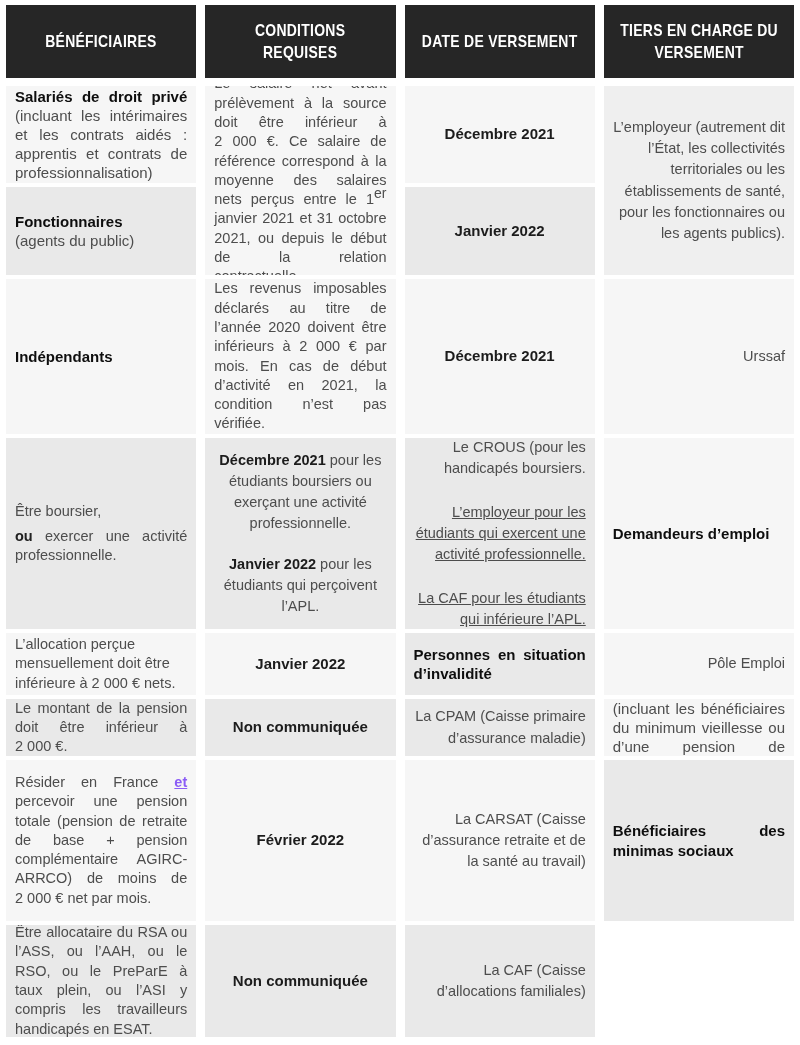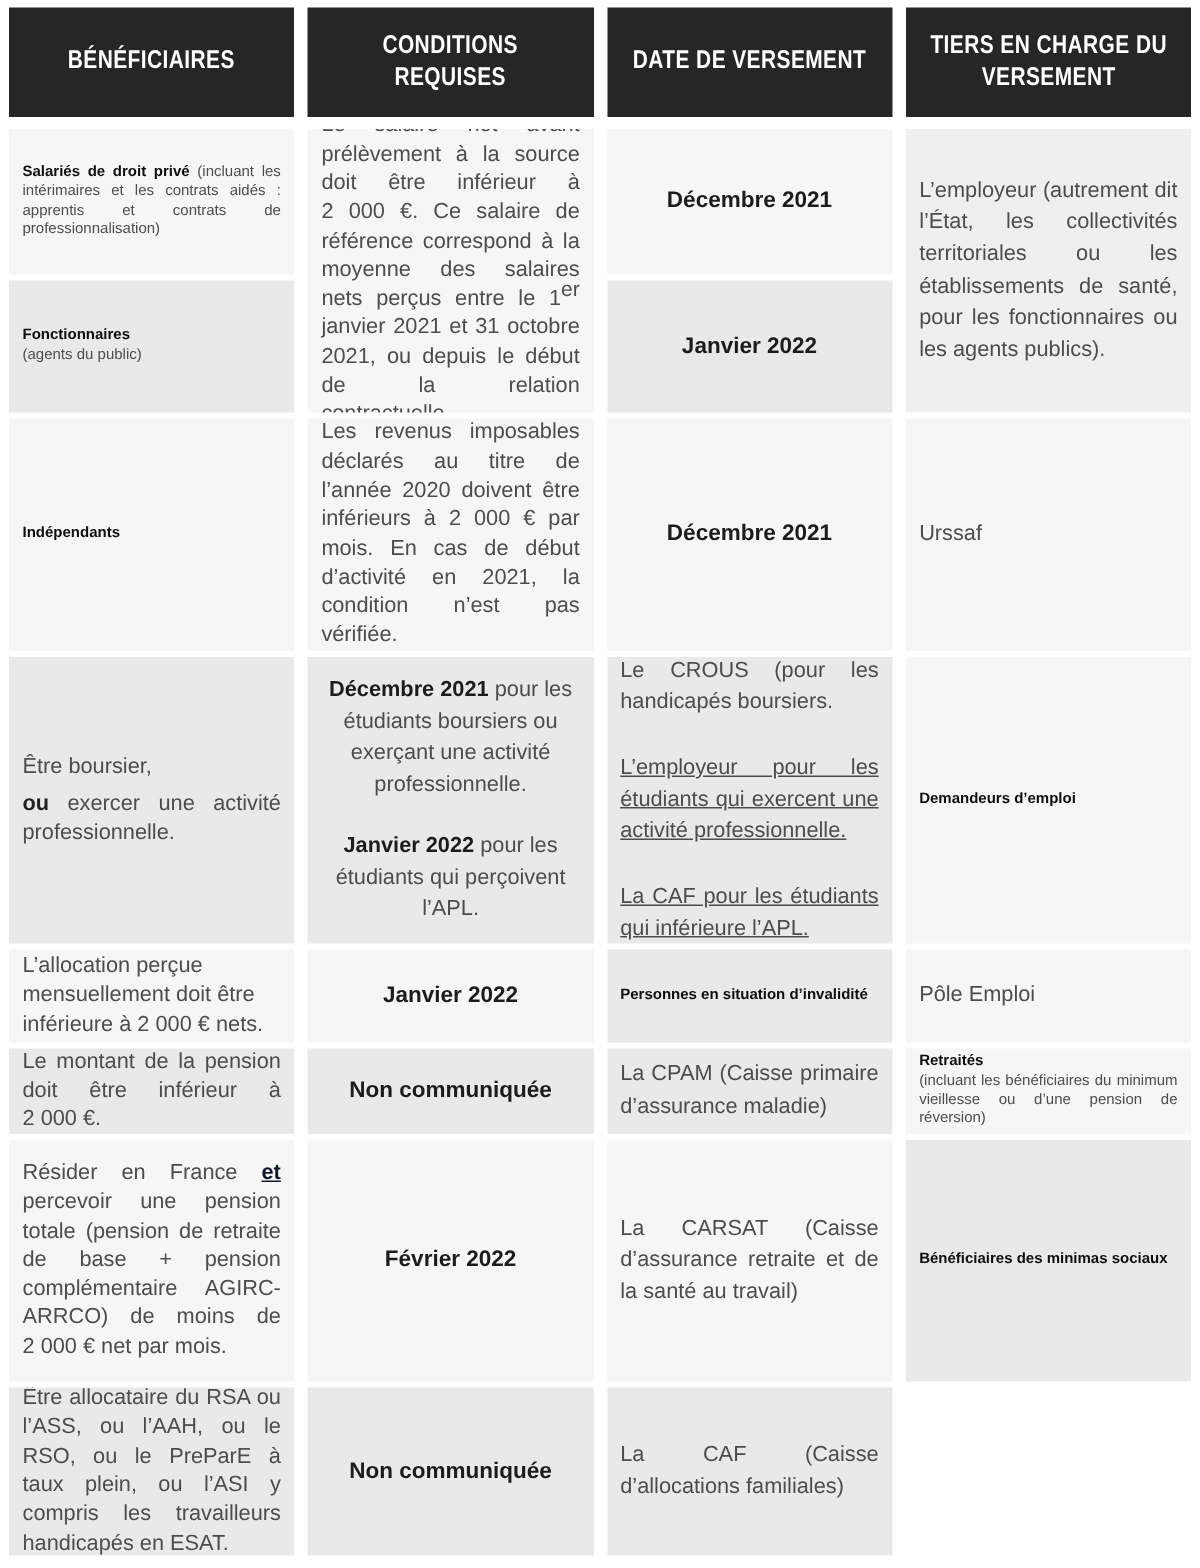"Salariés de droit privé (incluant" .benef { font-size: 10px -> 15px }
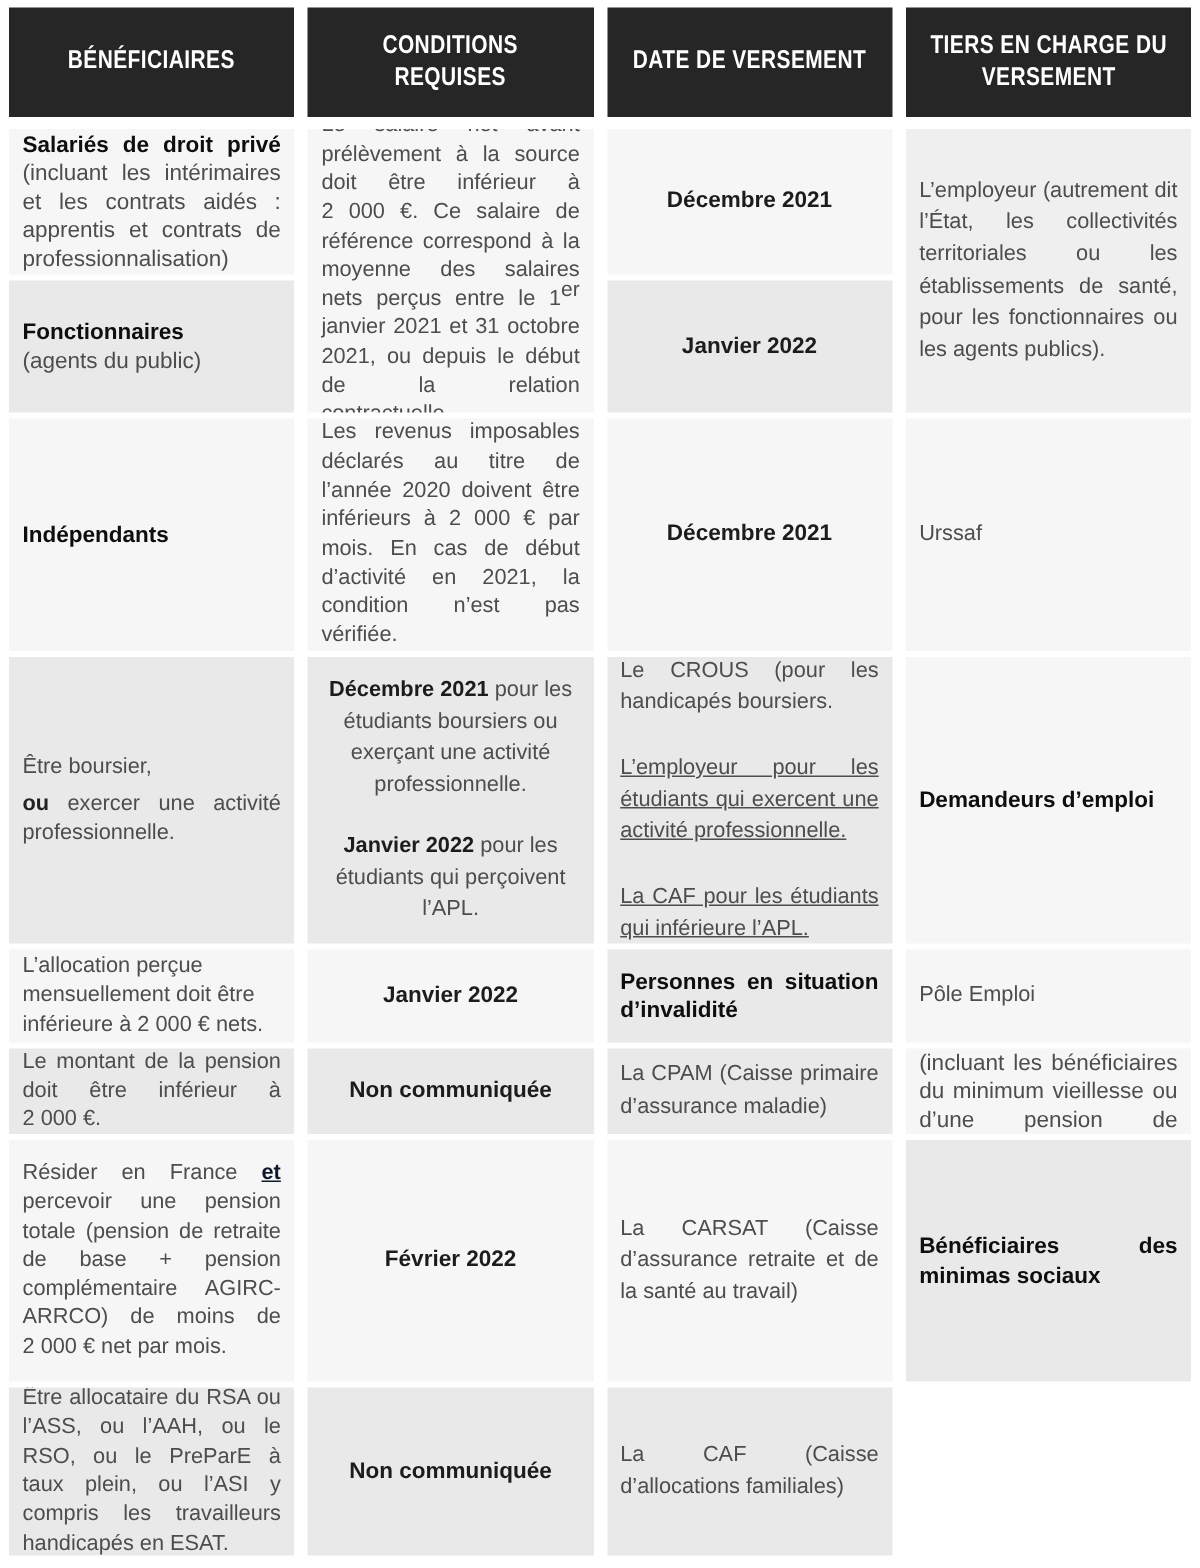"Urssaf" .tiers { text-align: none -> right }
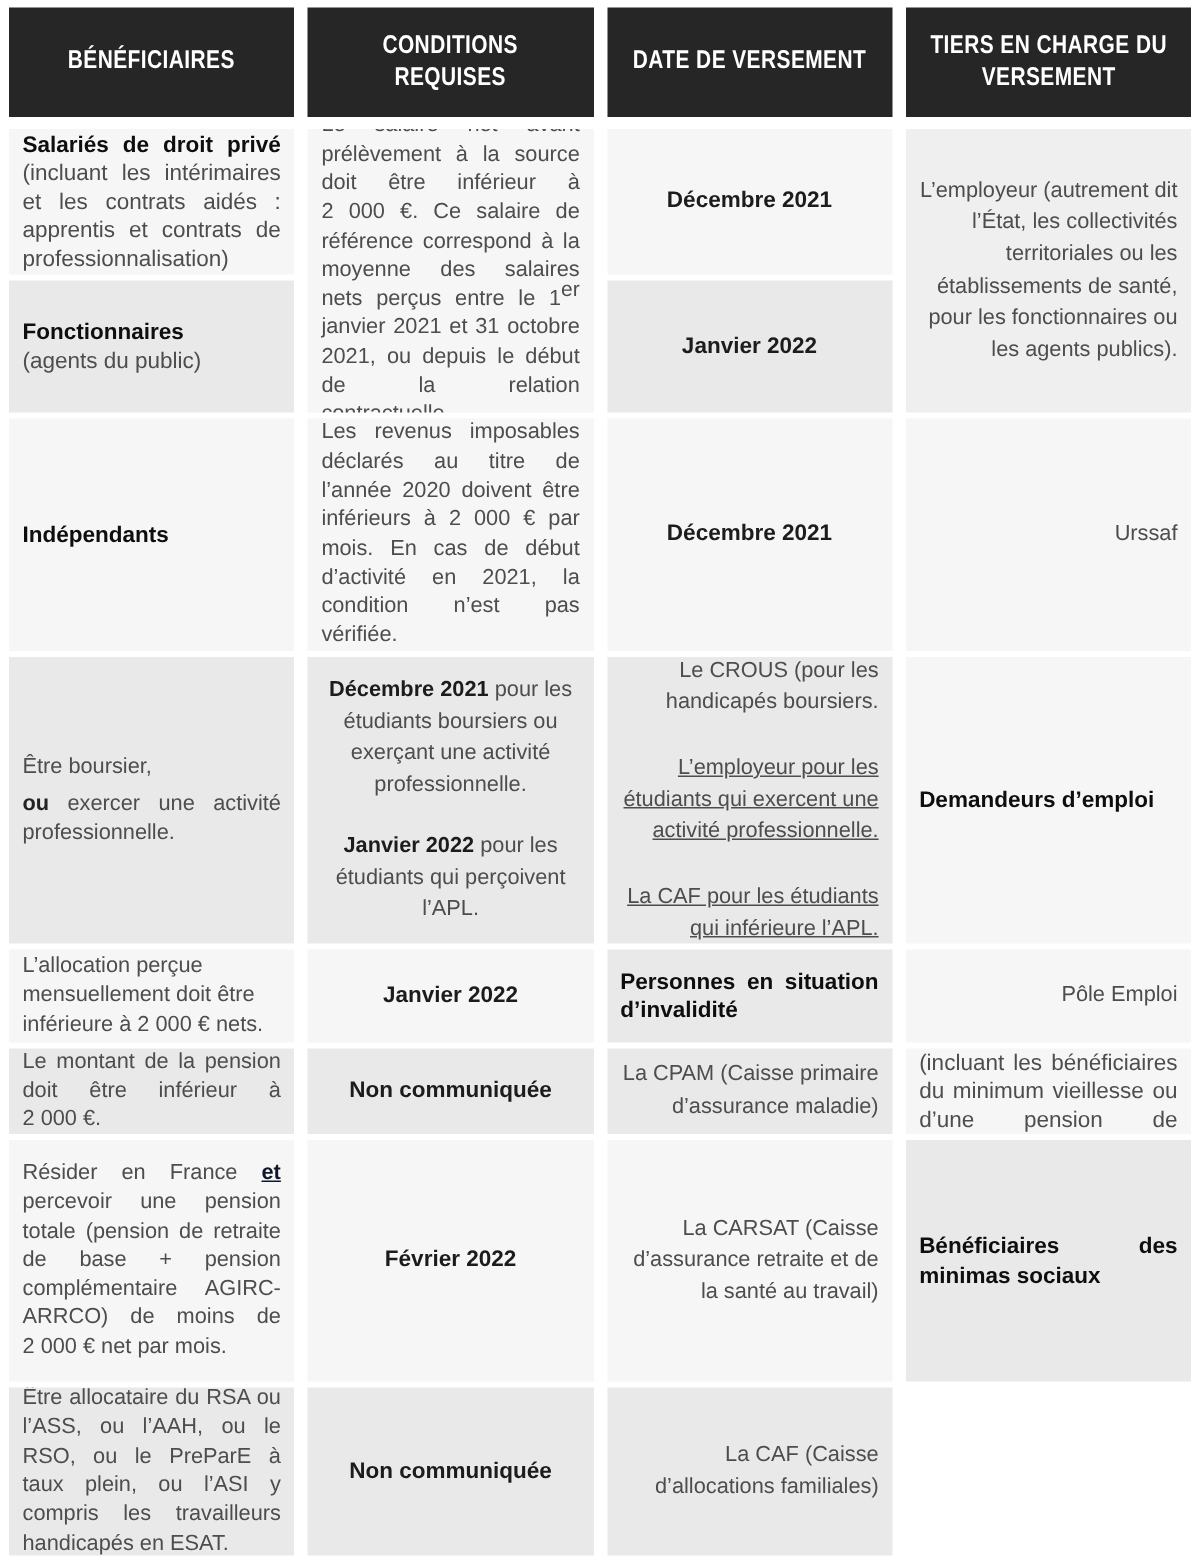"et" .cond .et { color: #0f172a -> #8b5cf6 }
